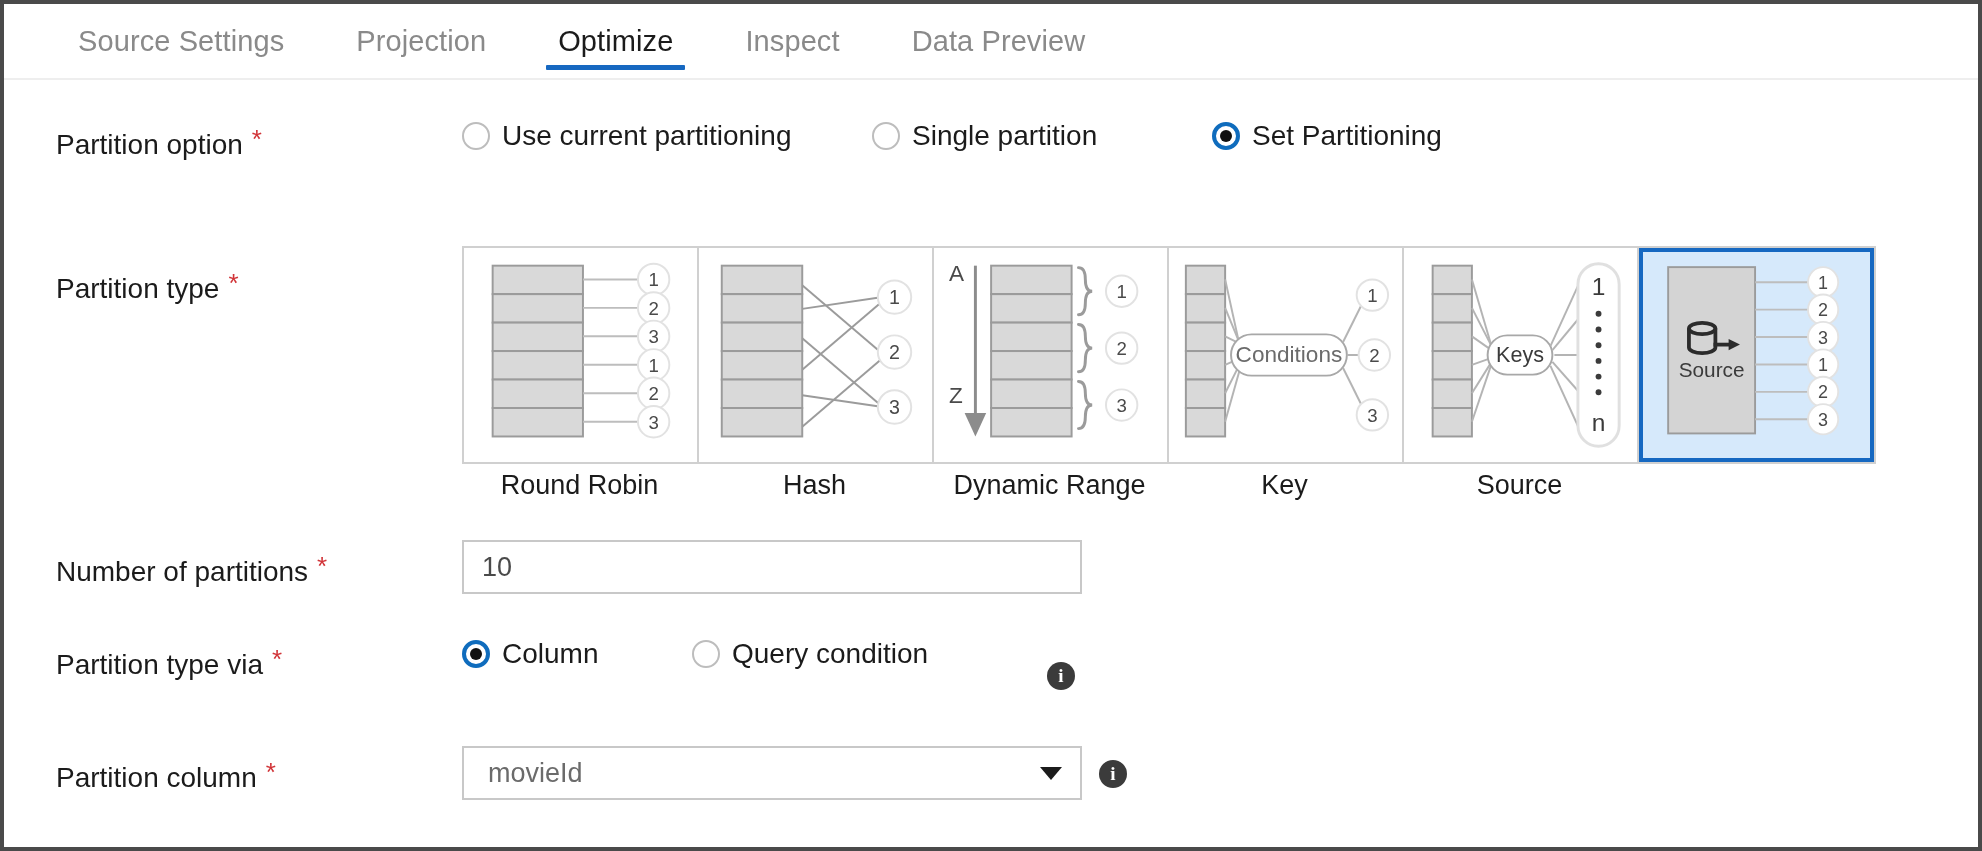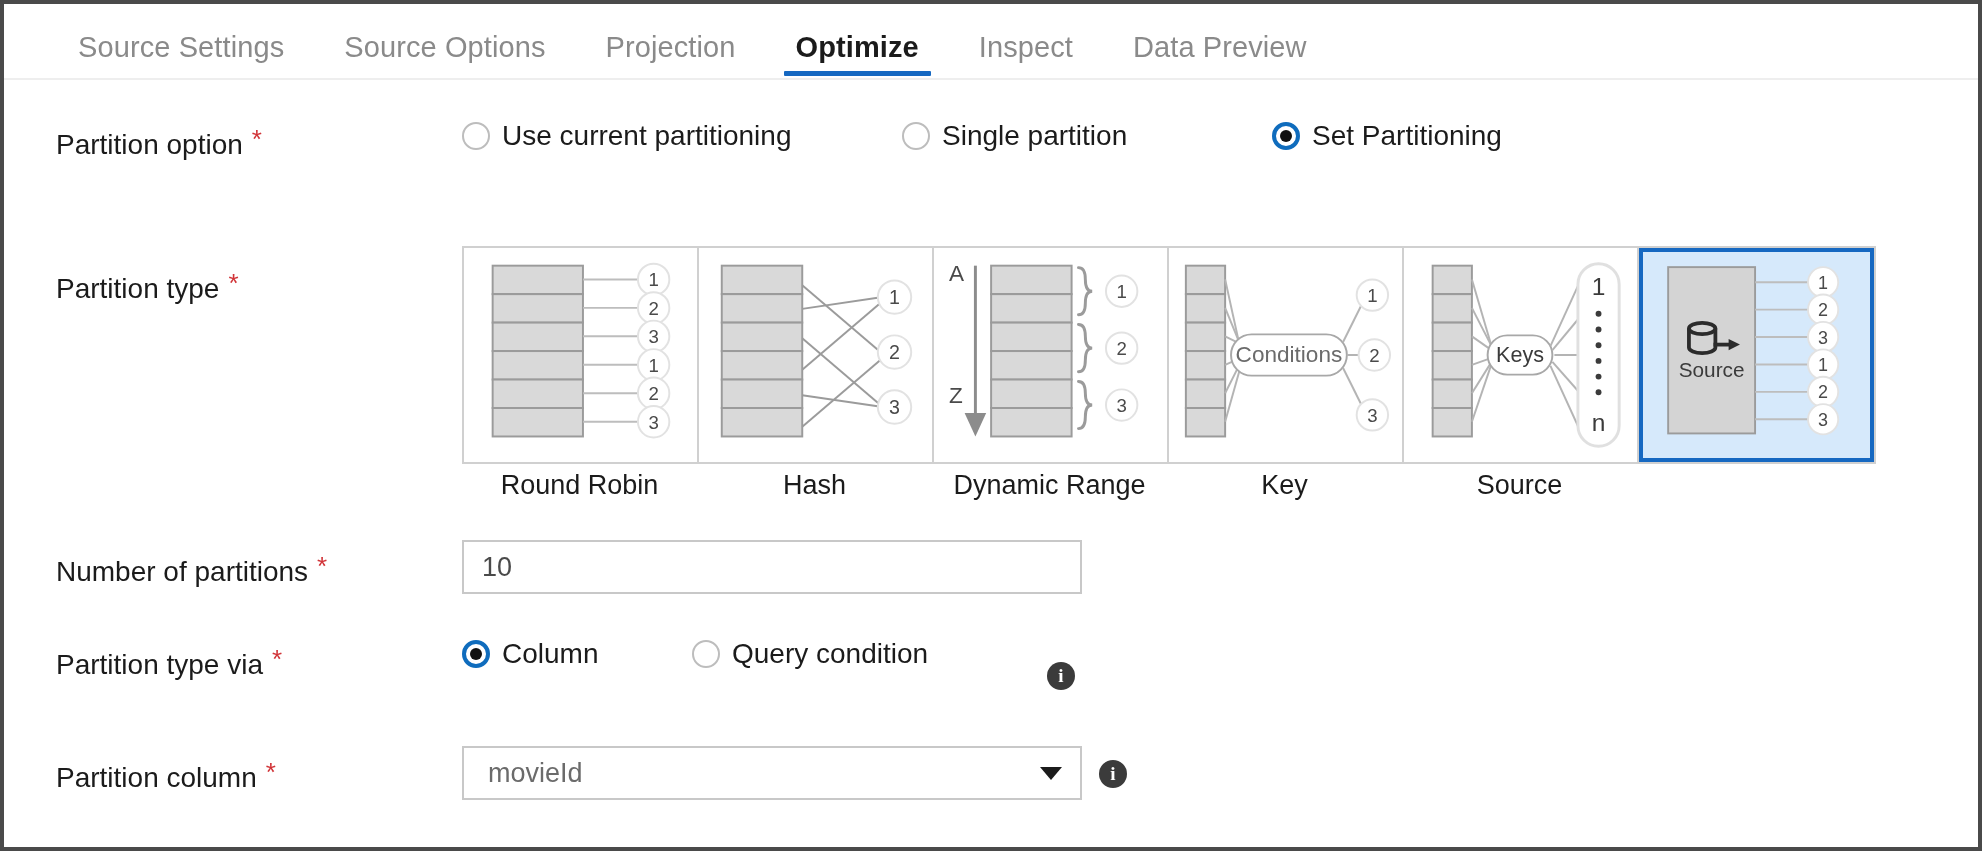"Source Settings" .tabs { align-items: center -> none; gap: 0px -> 12px }
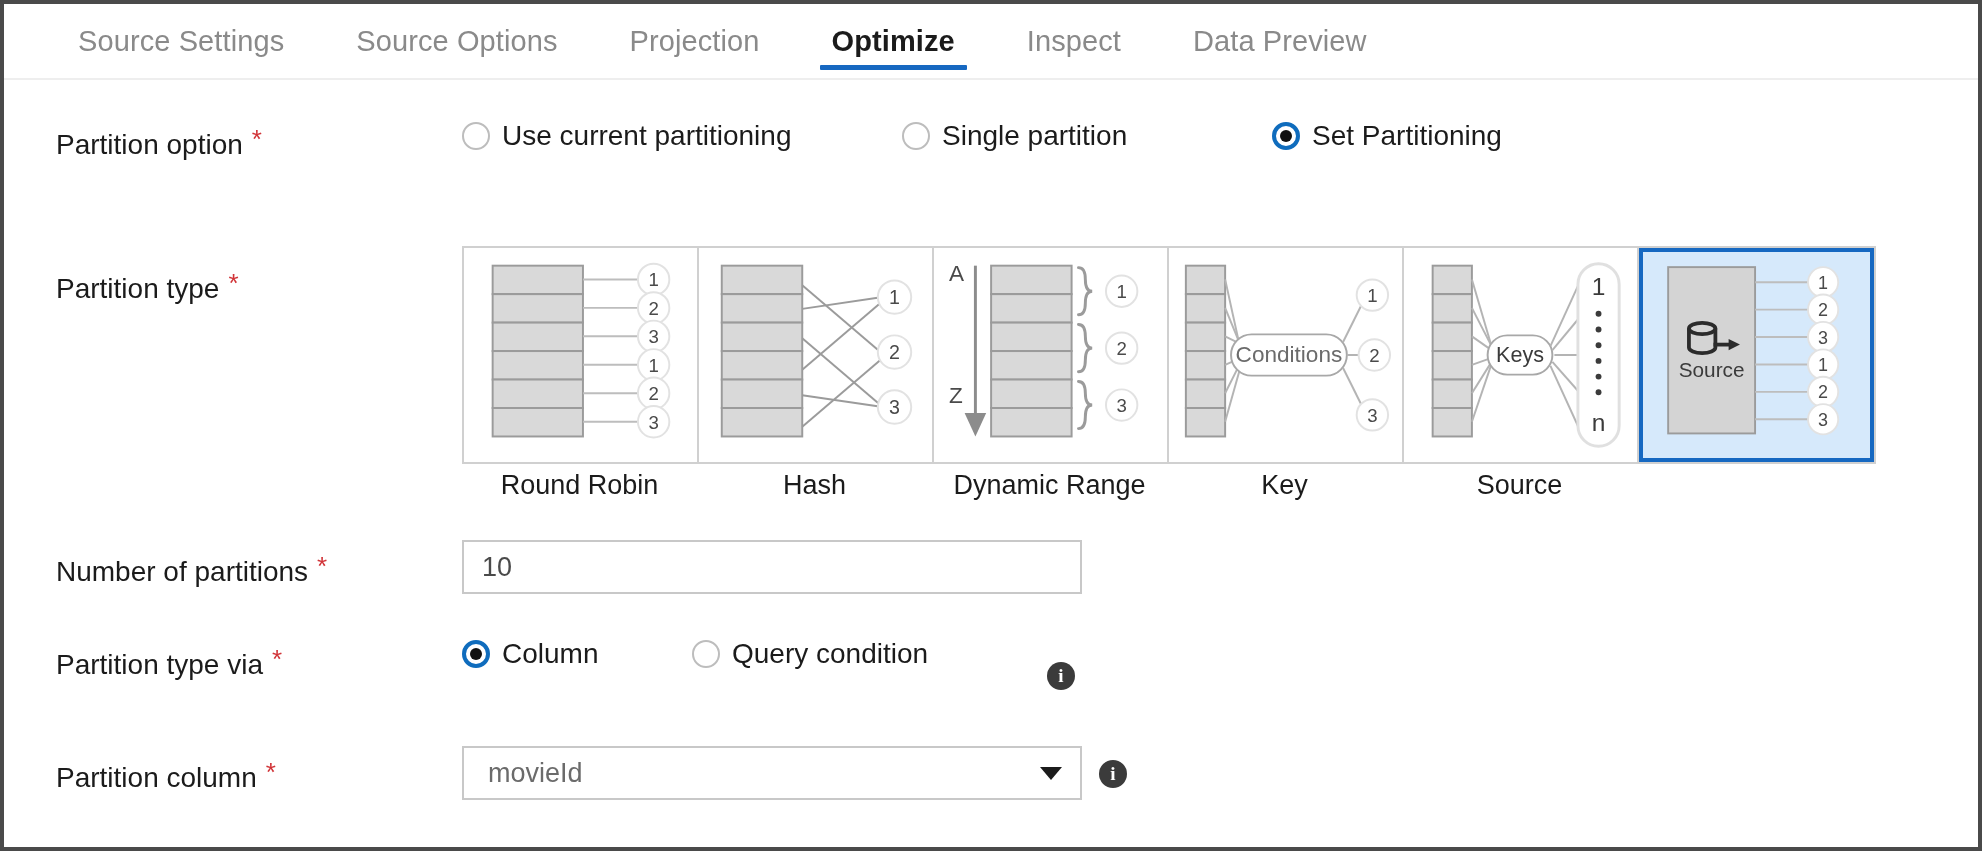"Source Options" div.tab { html: <div>Source Options</div> -> none }
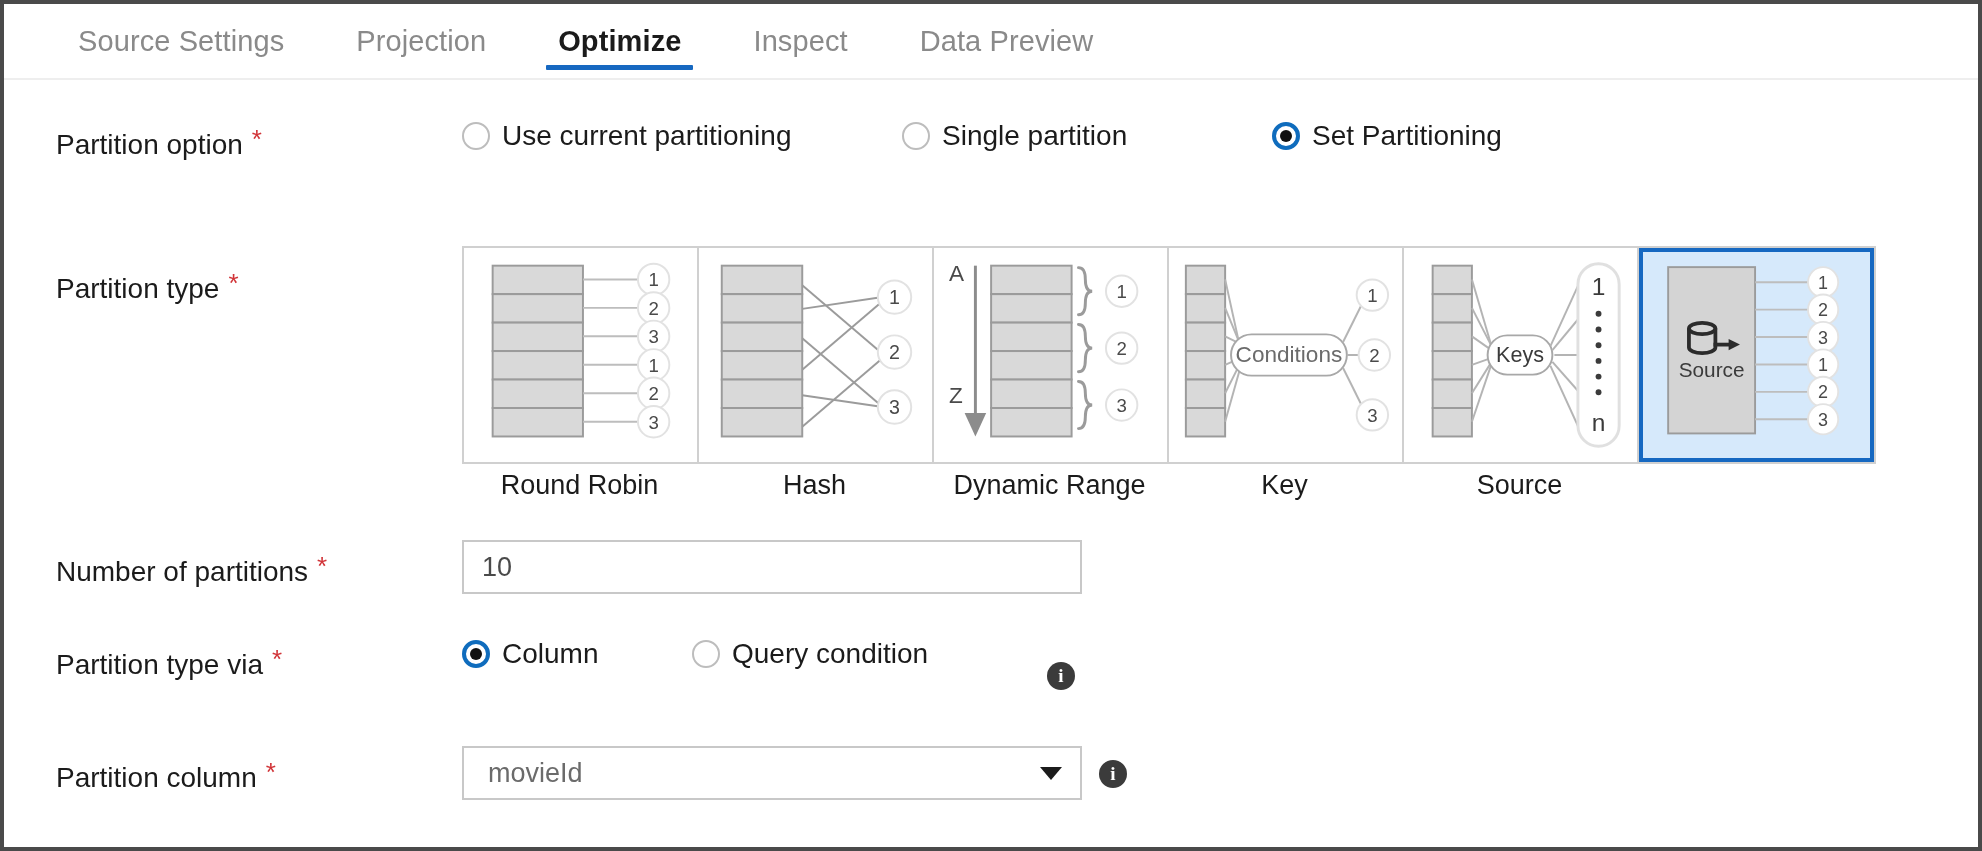"Optimize" .tab.active { font-weight: 700 -> 400 }
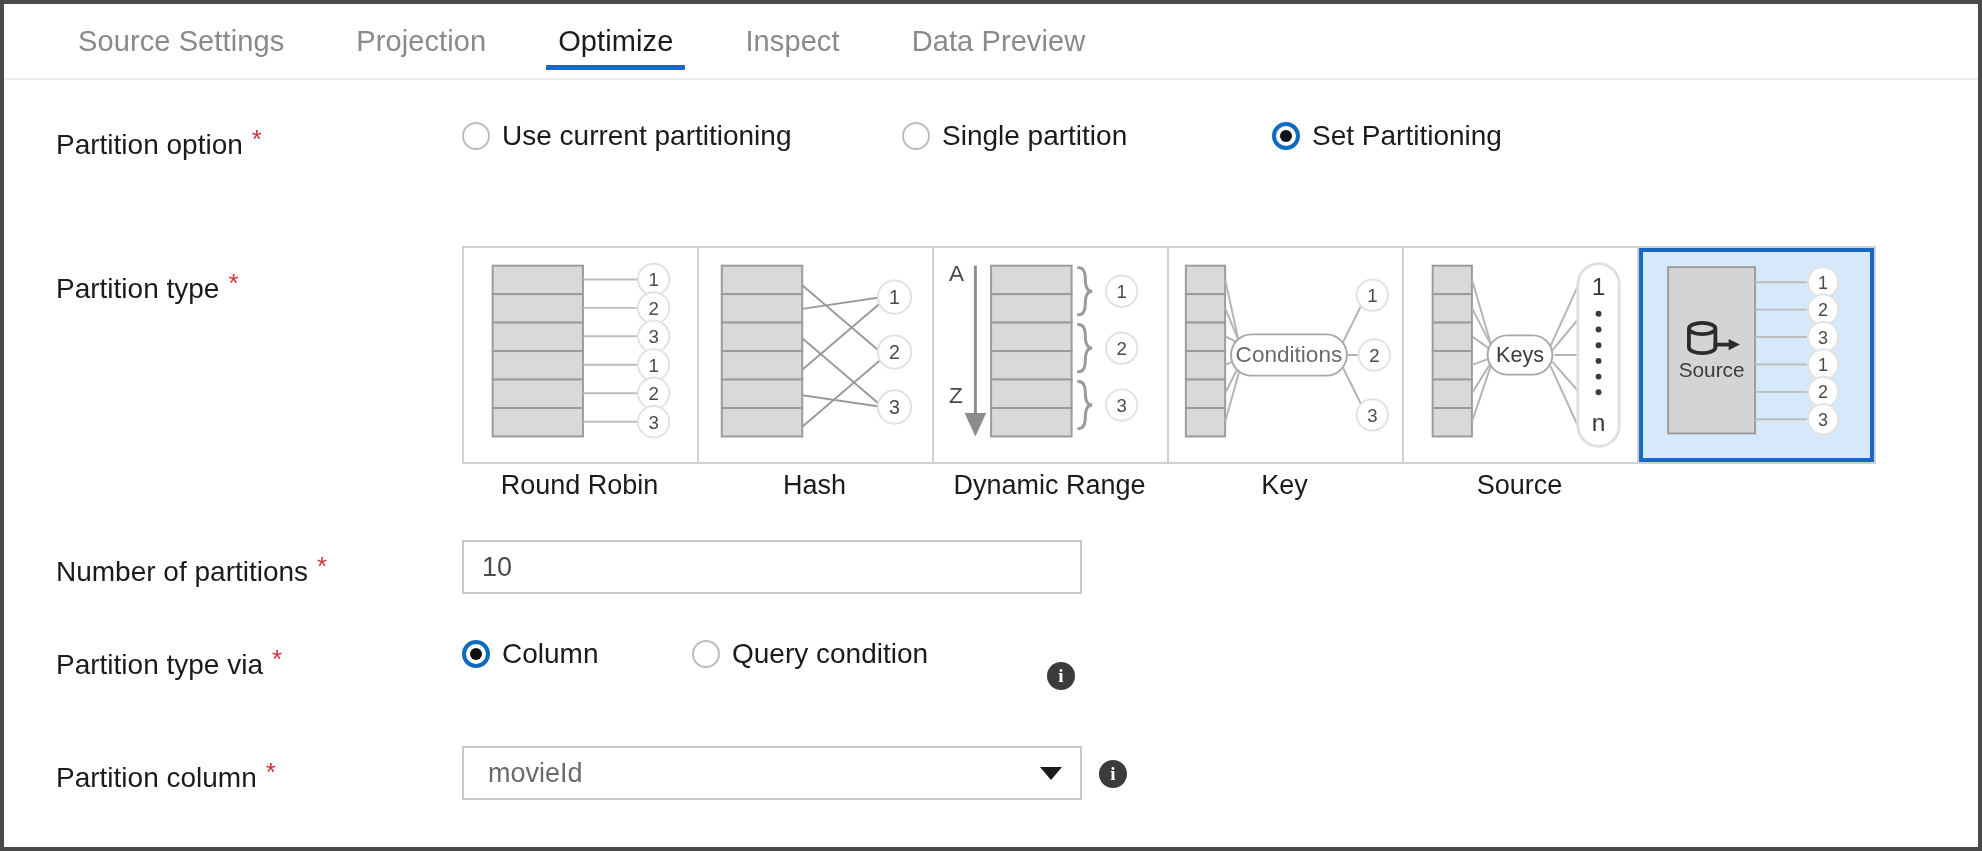"Use current partitioning" div.radio-group { gap: 30px -> none }
